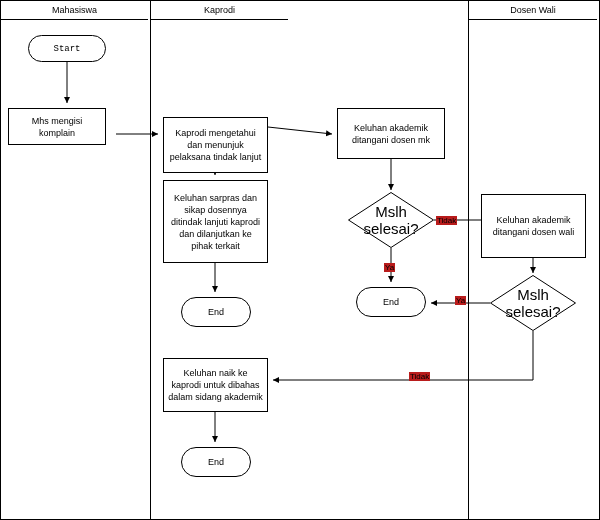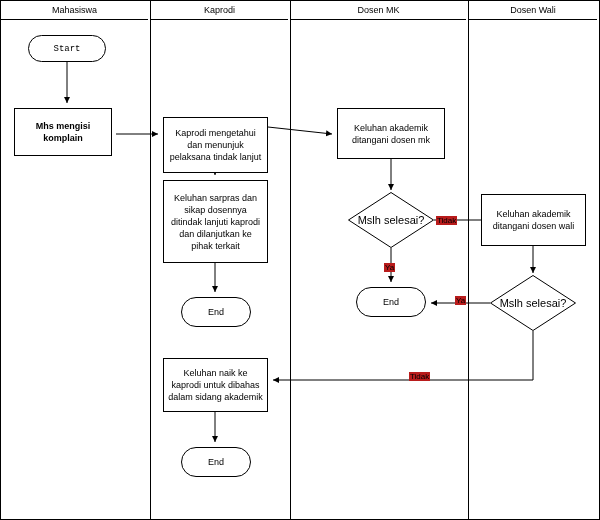"Dosen MK" div.swimlane { html: <div> <div> <span>Dosen MK</span> </div> </div> -> none }
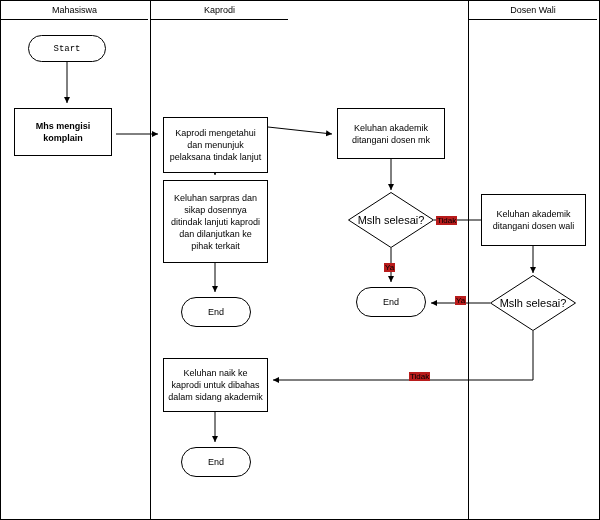"Mhs mengisi komplain" div.node { font-weight: bold -> none; height: 48px -> 37px; left: 14px -> 8px }
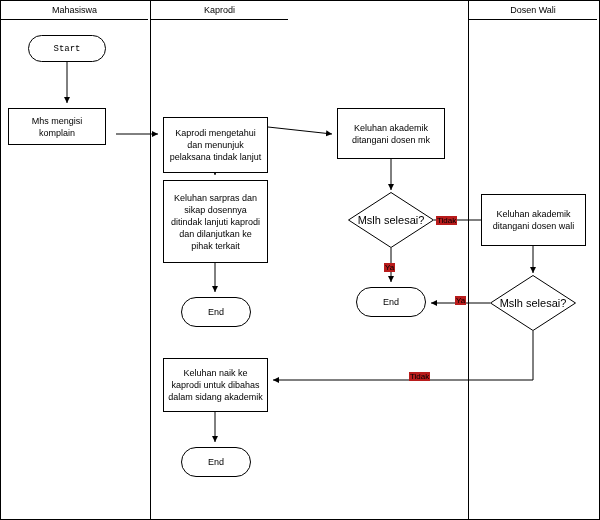"Mslh selesai?" .diamond-label { font-size: 11px -> 15px }
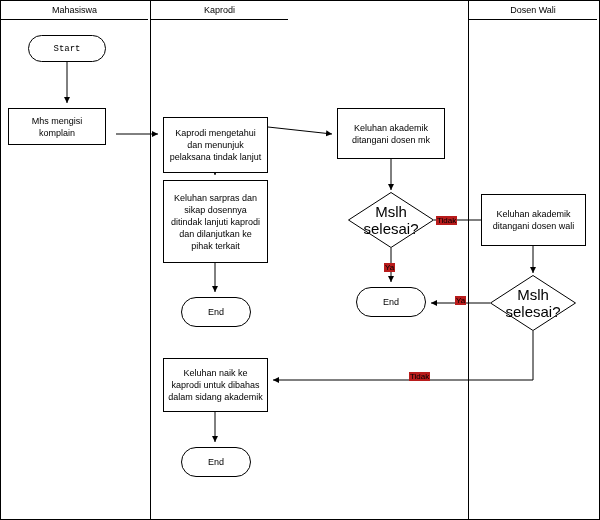"Keluhan akademik ditangani dosen wali" div.node { height: 52px -> 64px }
